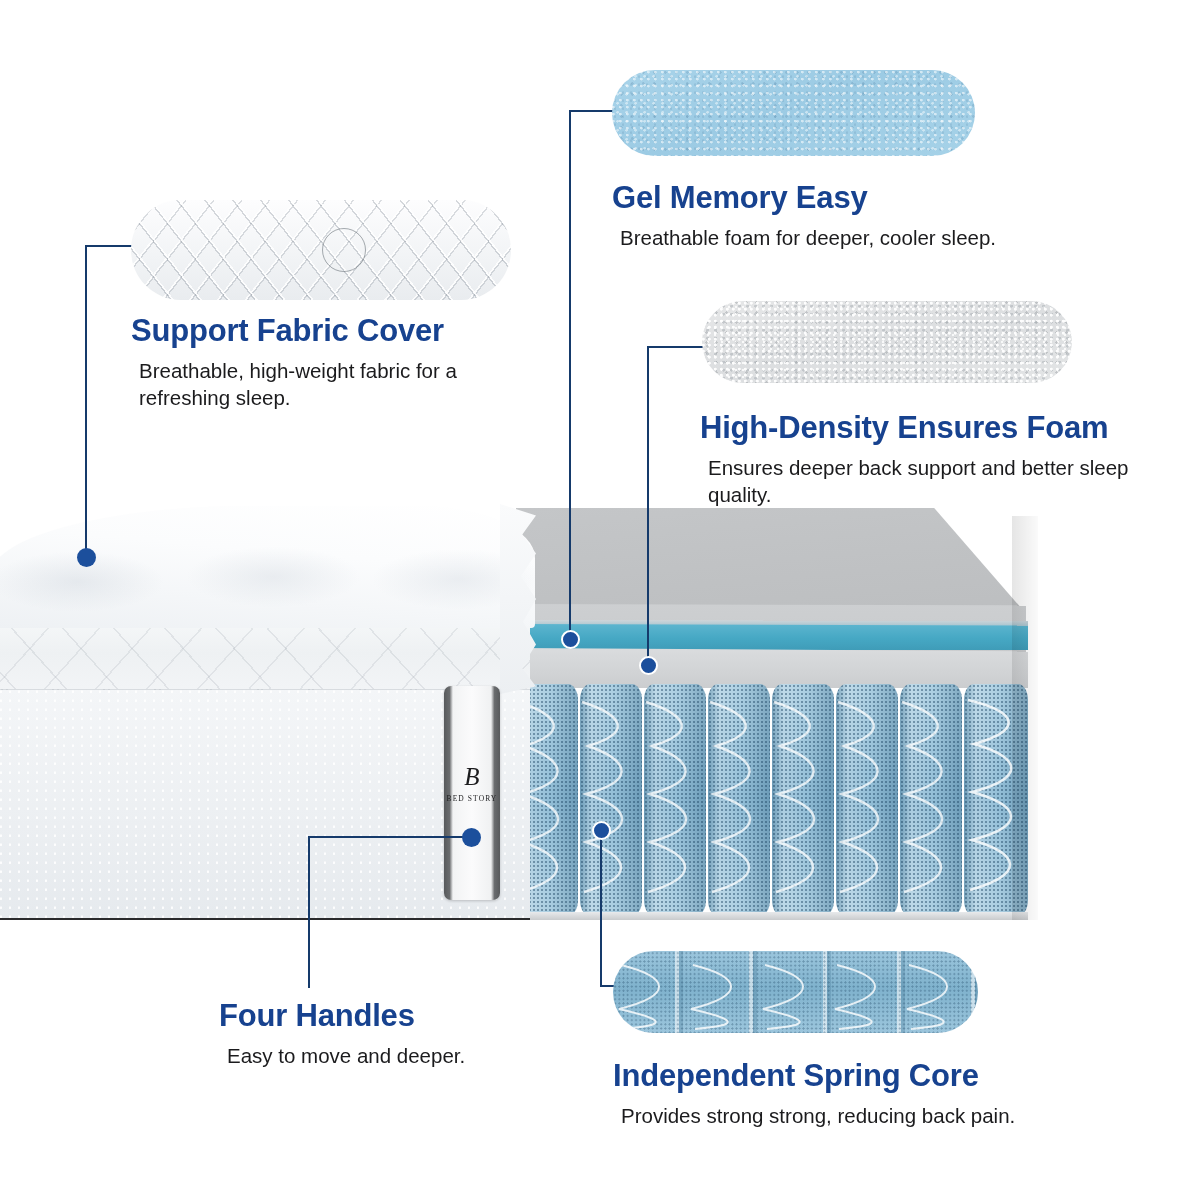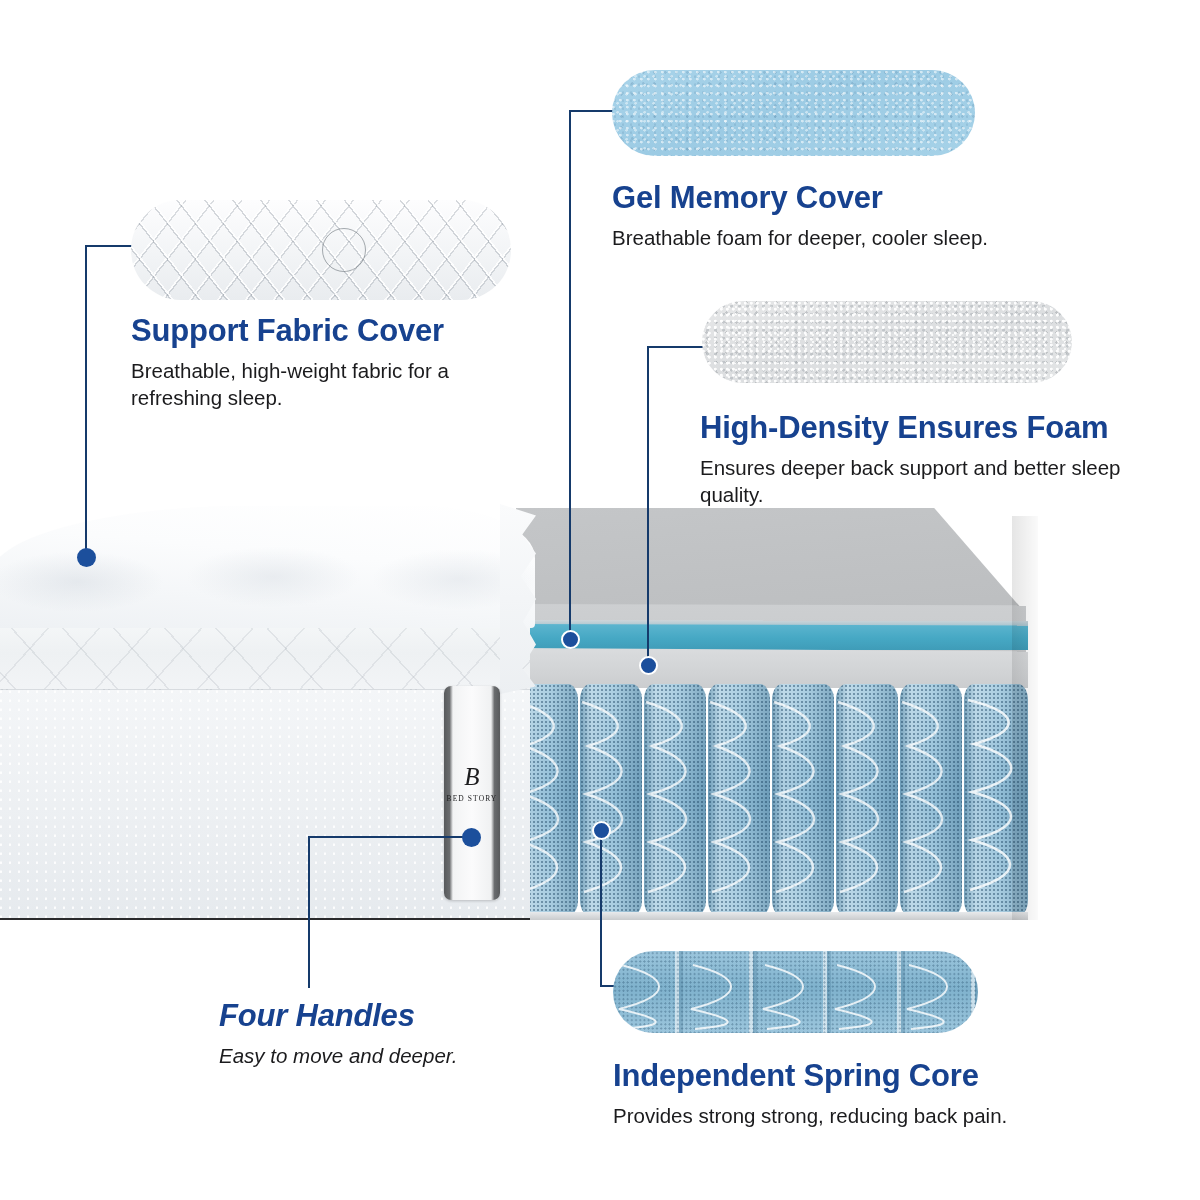"Gel Memory Cover" p.callout-title { text: Cover -> Easy }
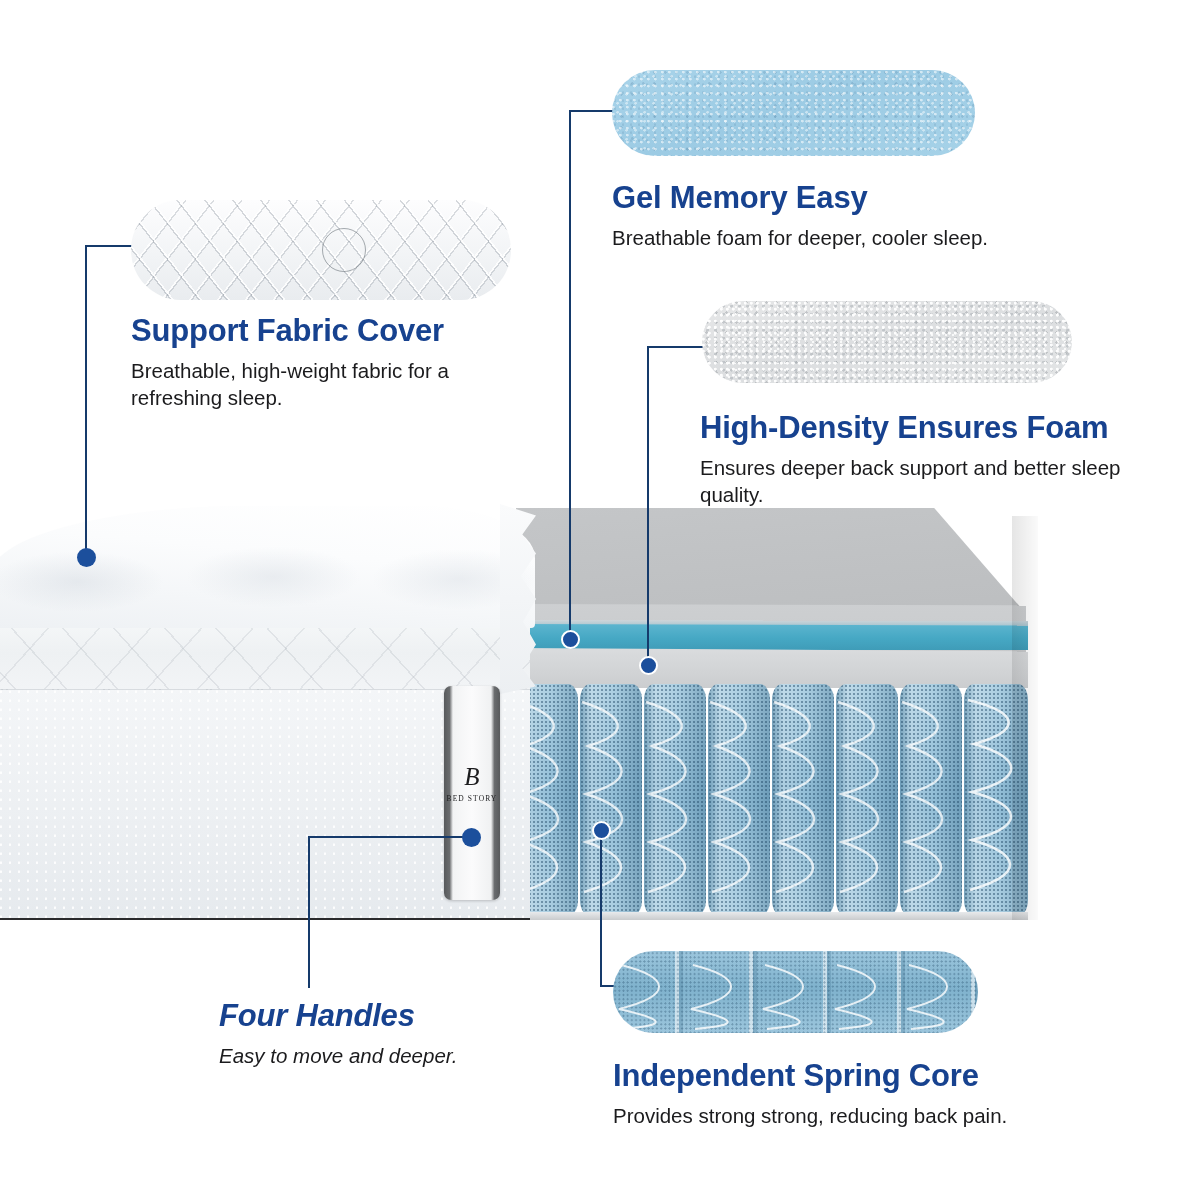"Breathable foam for deeper, cooler" .callout-desc { margin: 0 -> 8px }
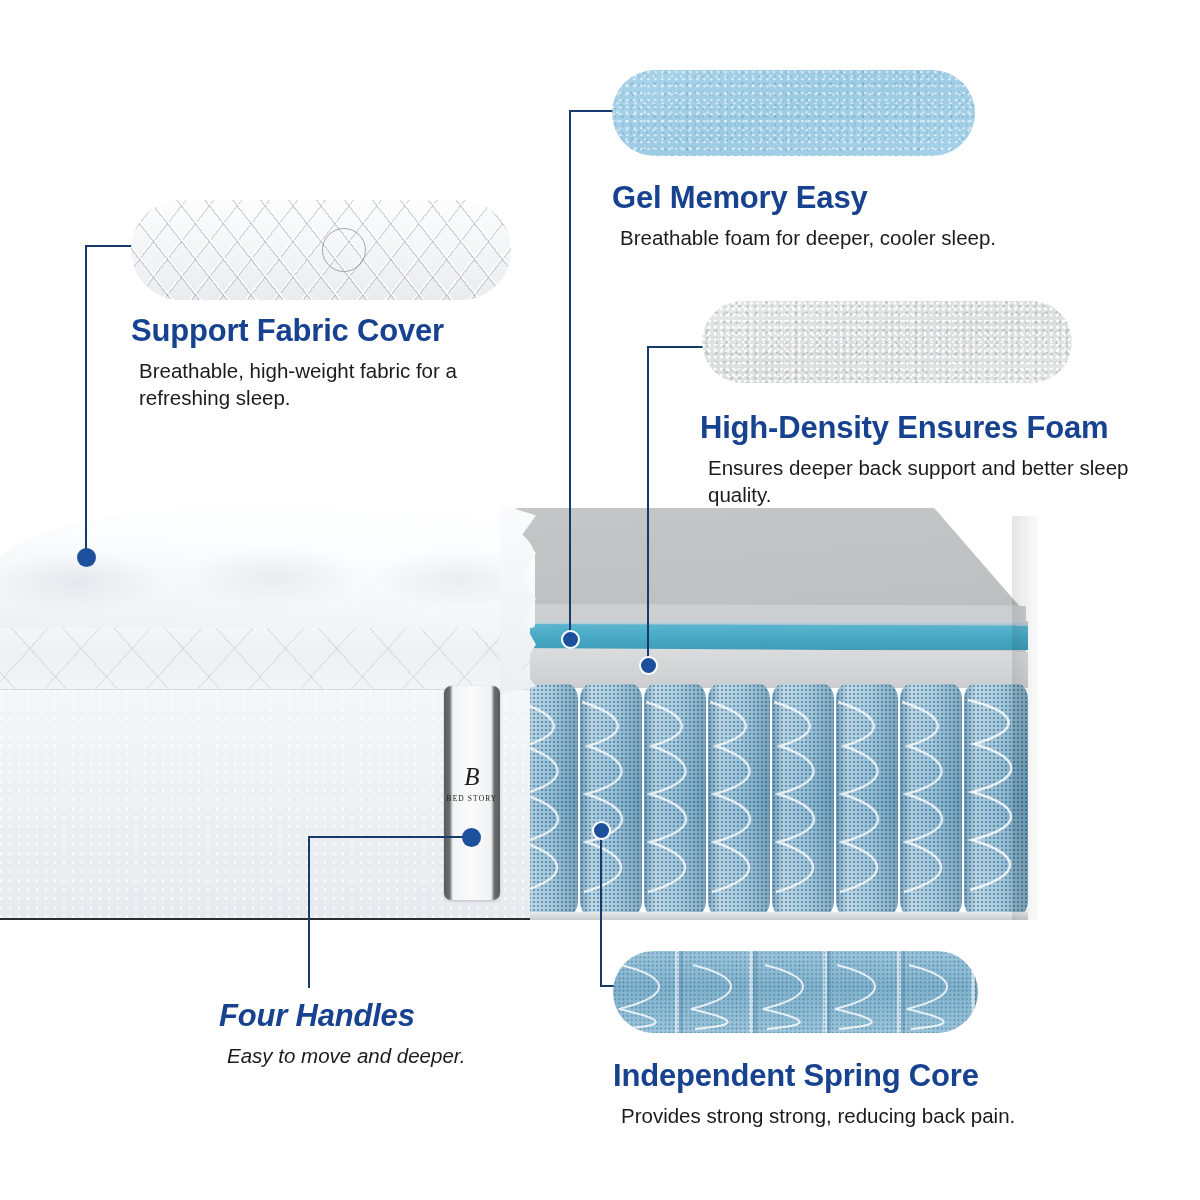"Four Handles" div.callout { font-style: italic -> none }
